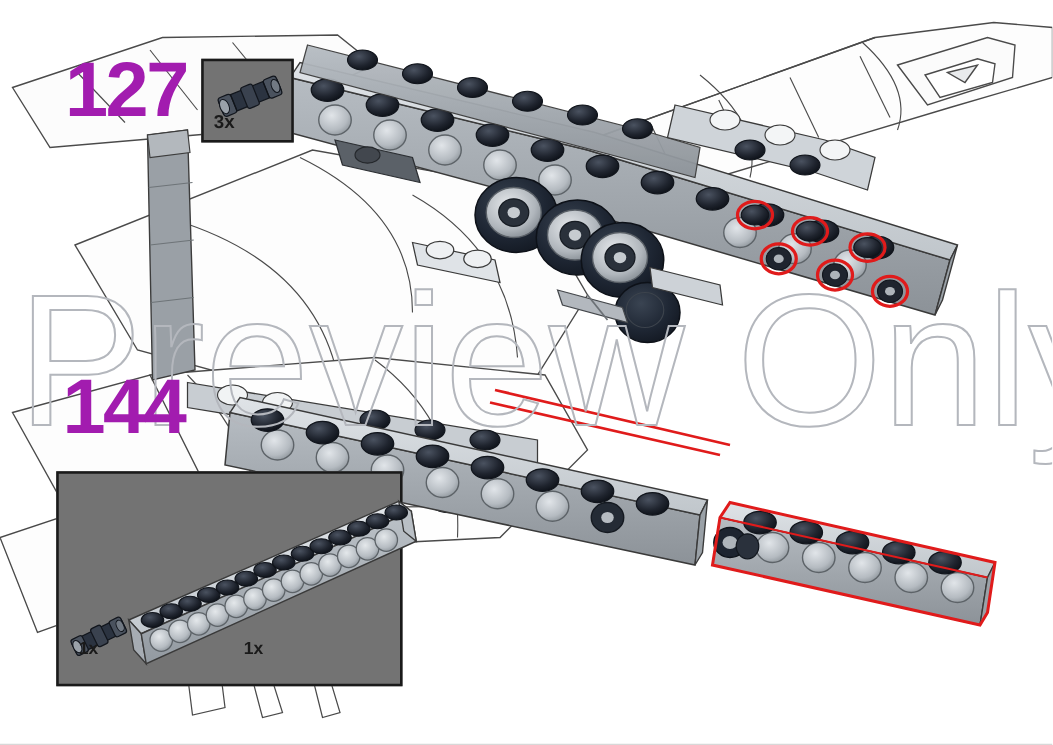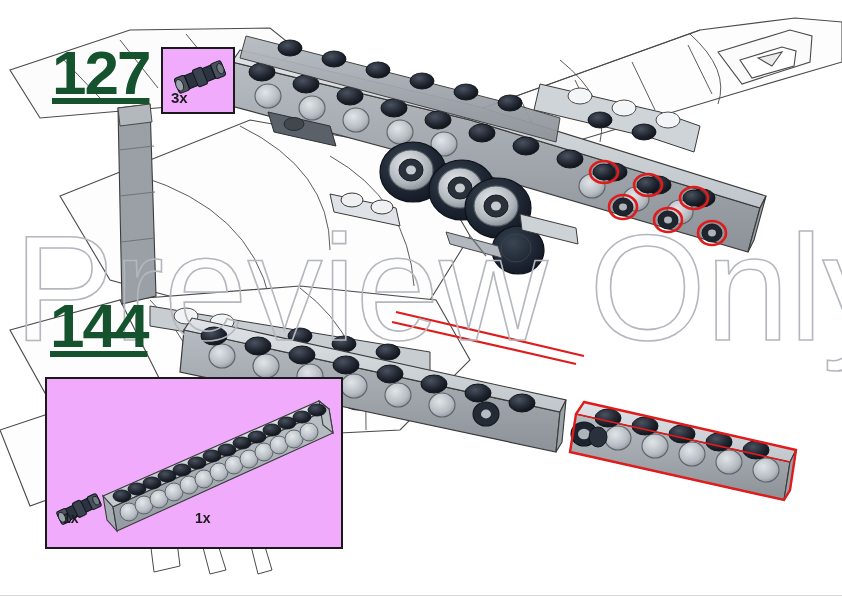"127" .step-number { color: #14532d -> #a21caf; text-decoration: underline -> none }
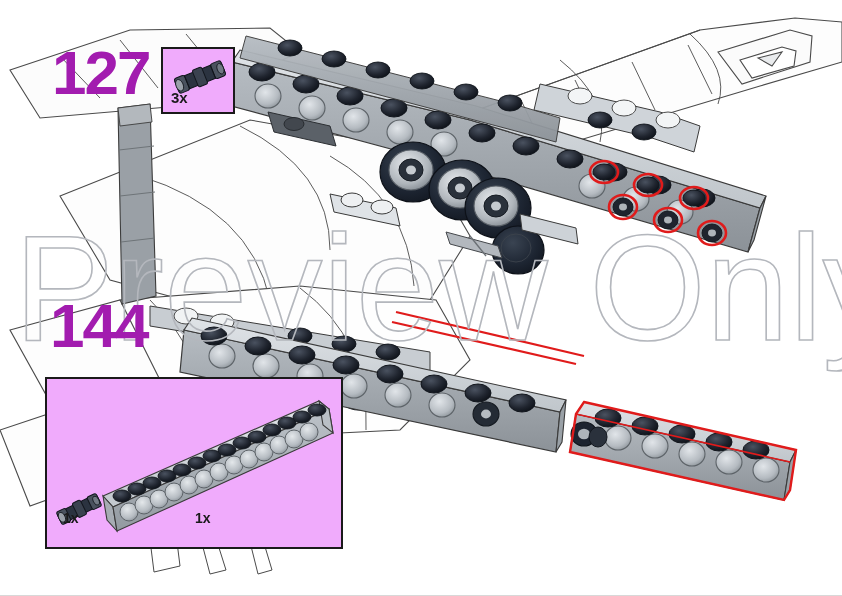"3x" .callout { background: #f0abfc -> #737373 }
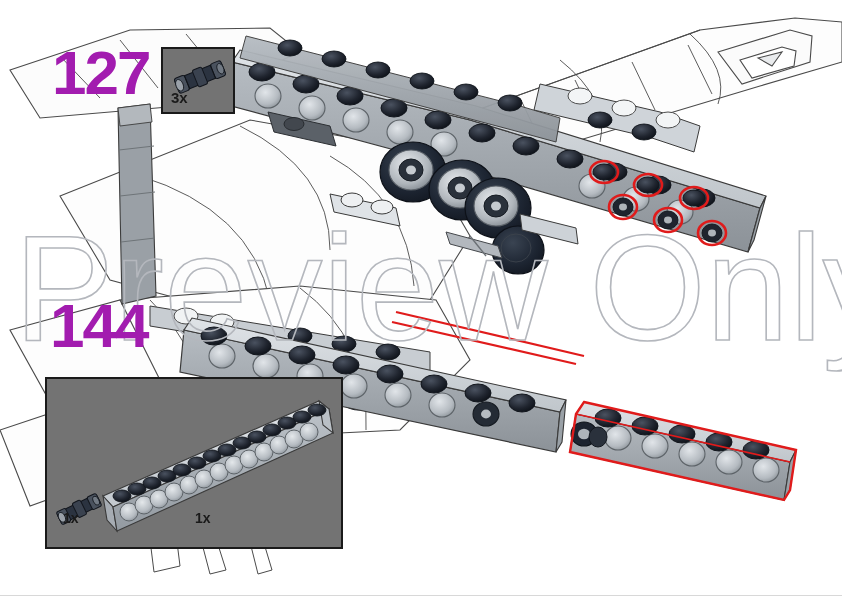"1x" #callout-128 { width: 298px -> 277px }
